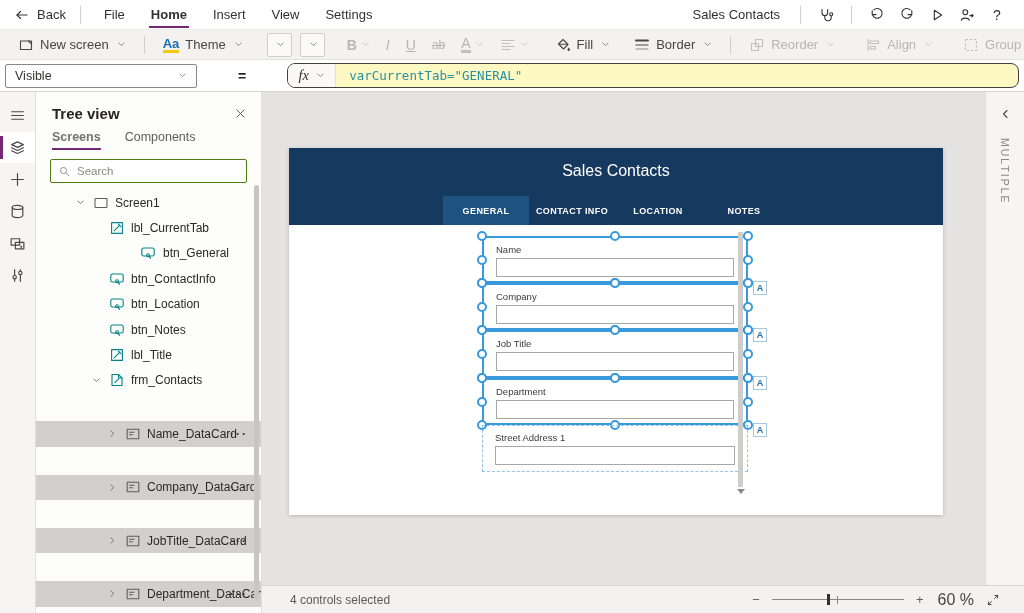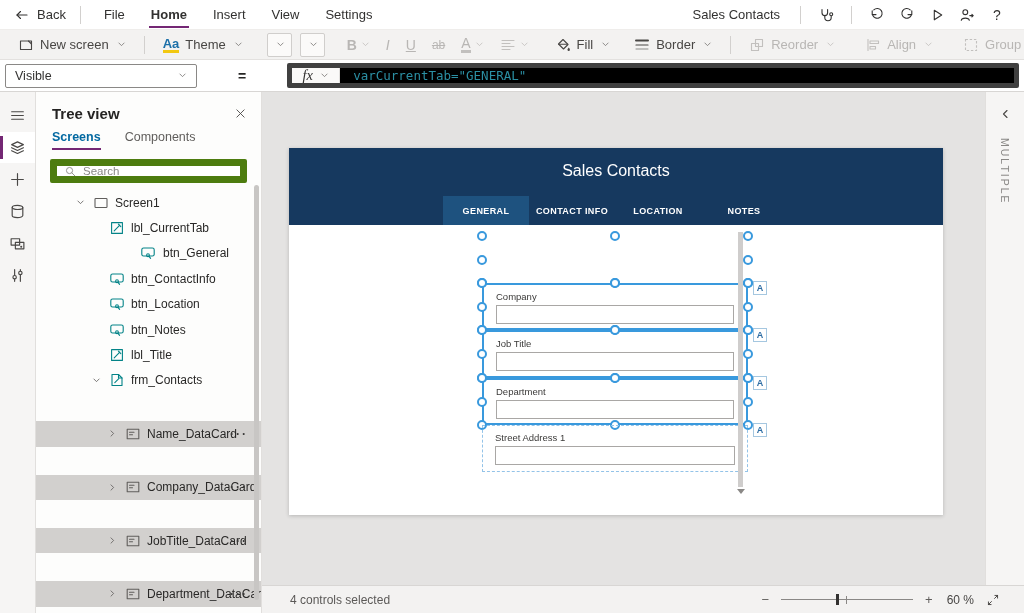"fx" .fml-box { background: #000000 -> #fef9c3; border: 5px solid #404040 -> 1px solid #404040; border-radius: 2px -> 8px }
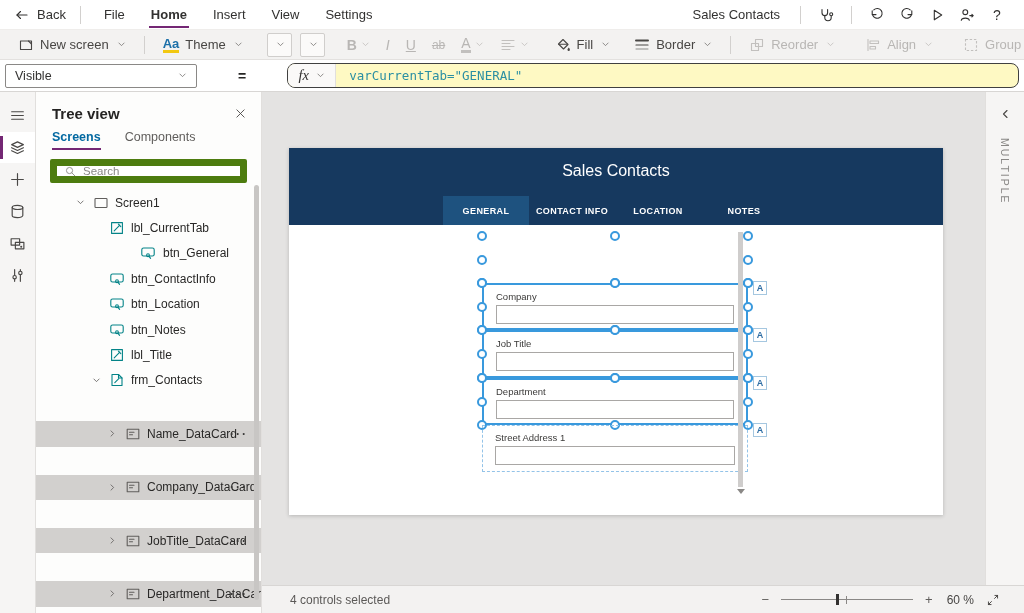"Screens" .tree-tab.active { color: #0369a1 -> #737373 }
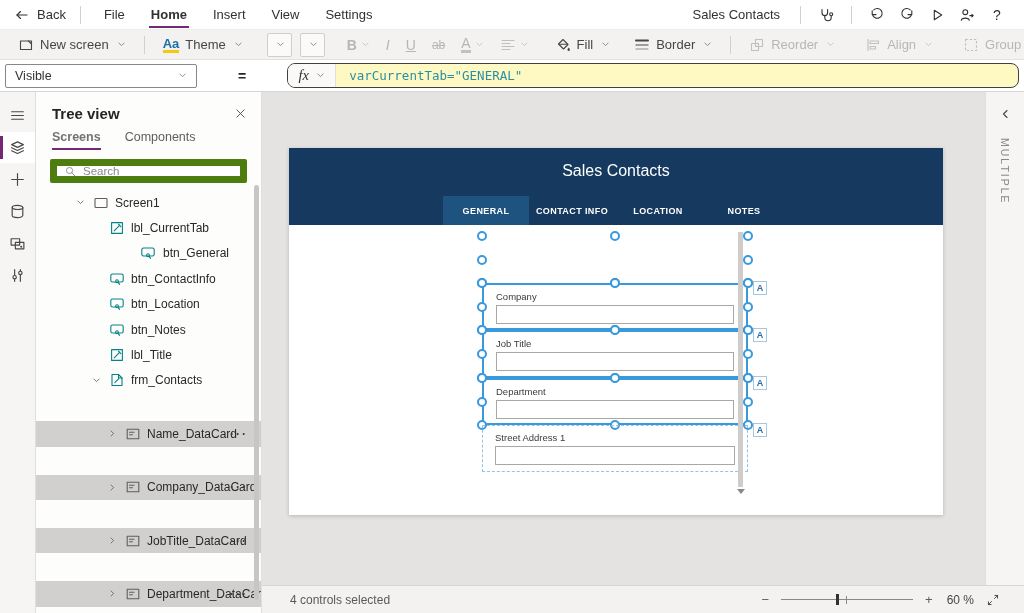"Search" .tree-search { border: 7px solid #4d7c0f -> 1px solid #4d7c0f }
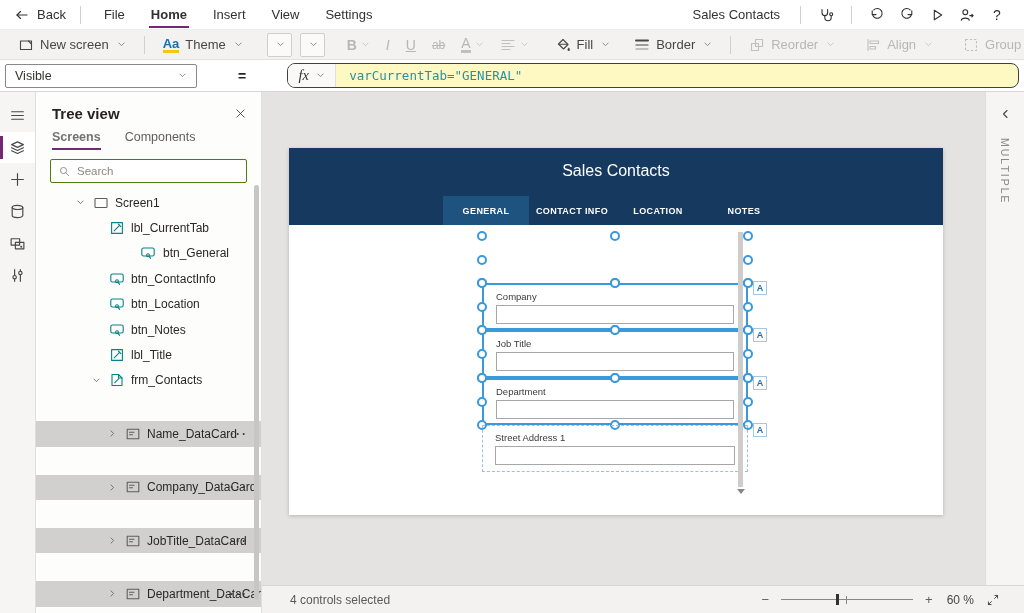"Name" div.dcard { html: none -> <div> <div>Name</div> <div></div> </div> }
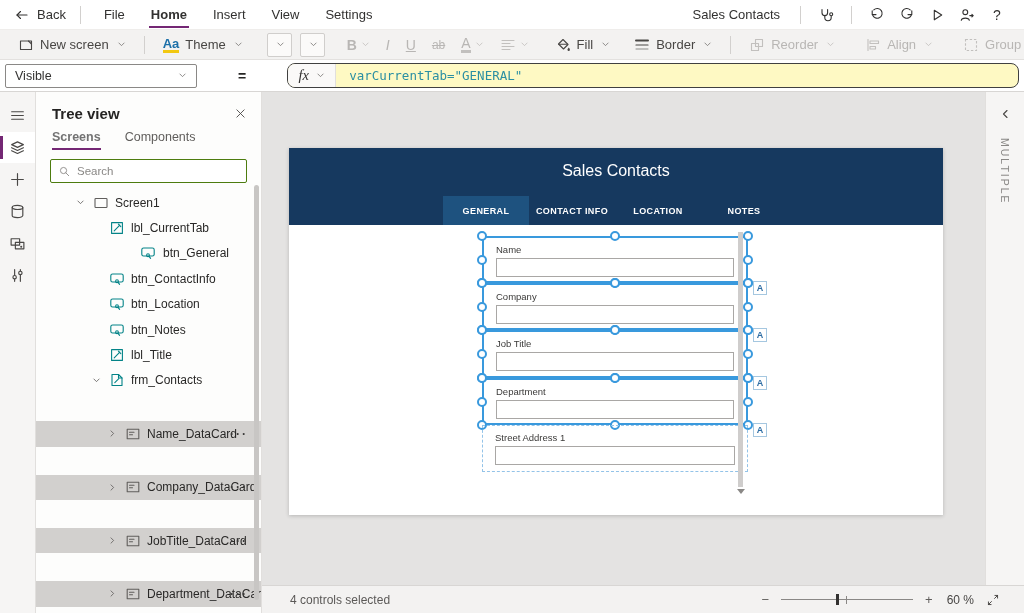"60 %" .zpct { font-size: 12px -> 16px }
